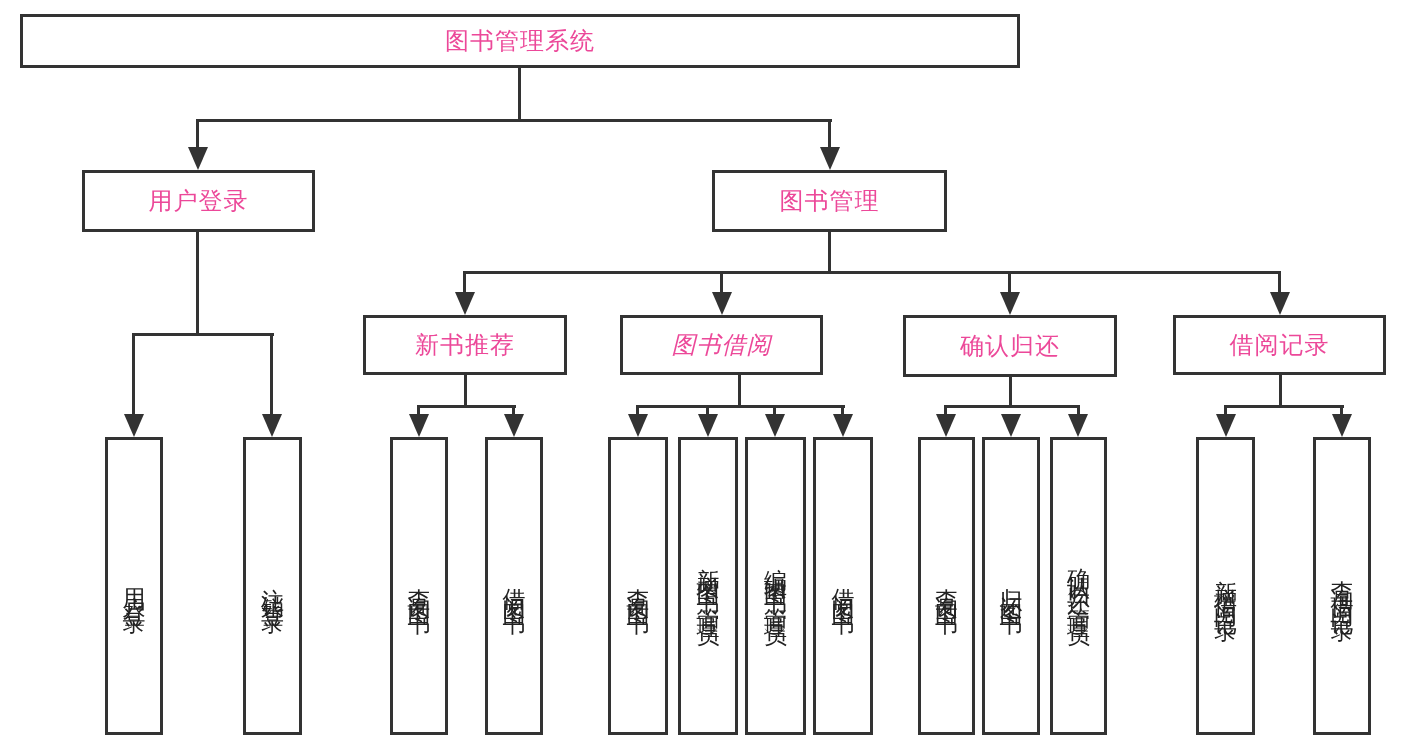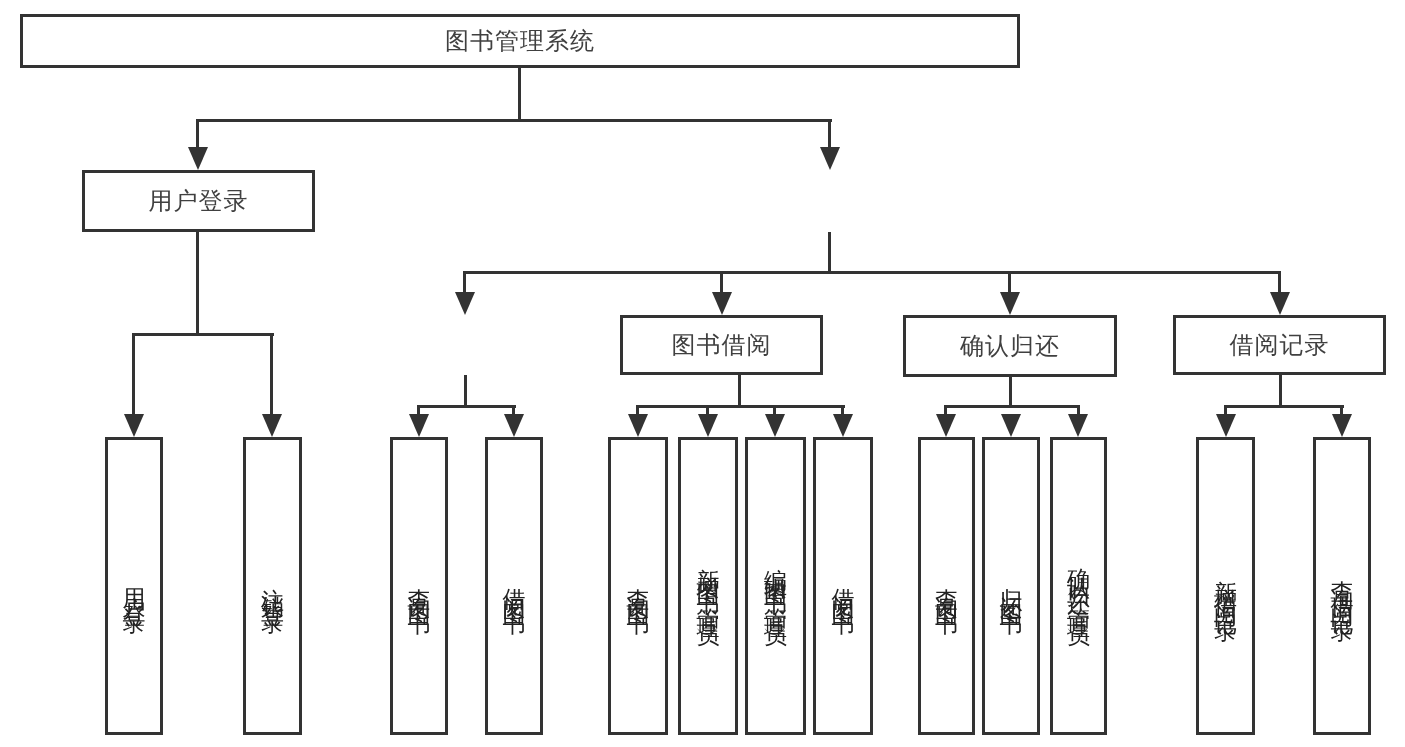"图书管理系统" .hlabel { color: #404040 -> #ec4899 }
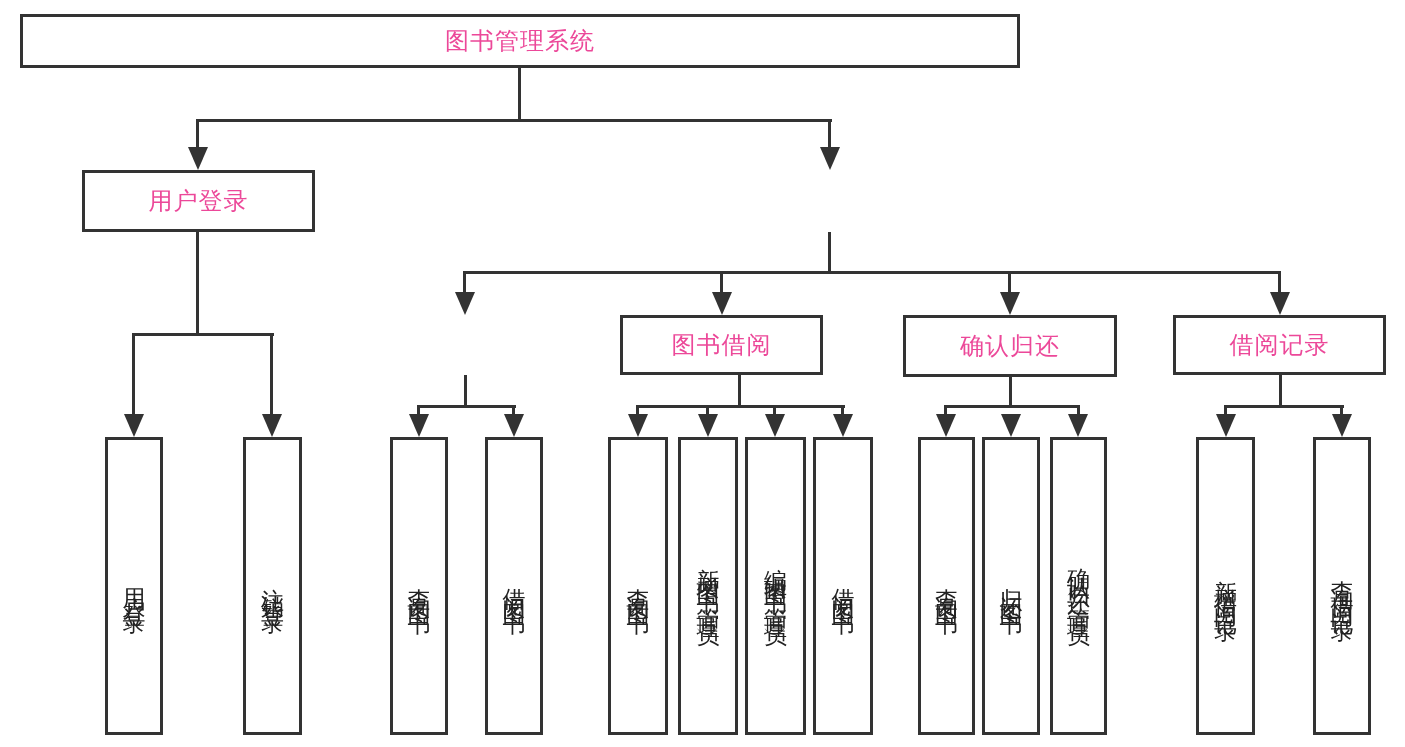"图书管理" div.box { html: none -> <div> <span>图书管理</span> </div> }
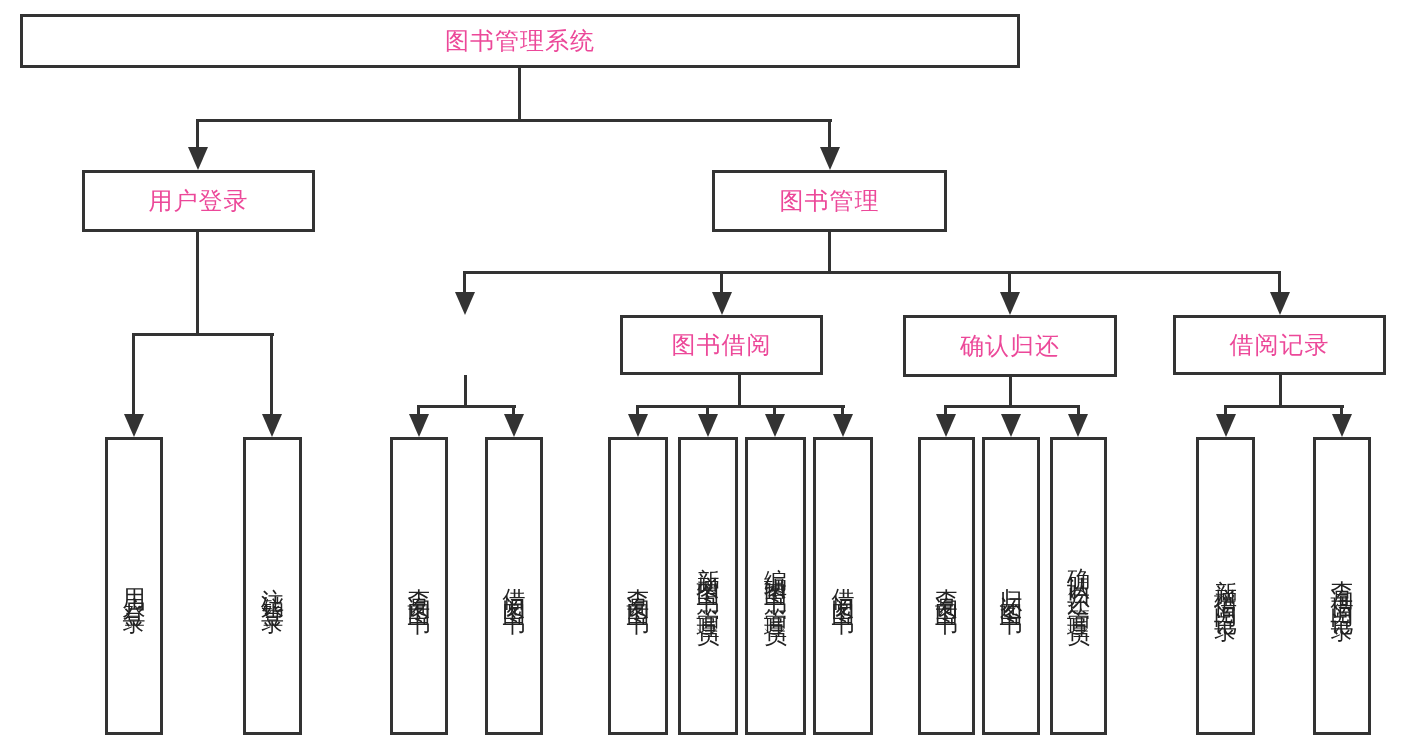"新书推荐" div.box { html: none -> <div> <span>新书推荐</span> </div> }
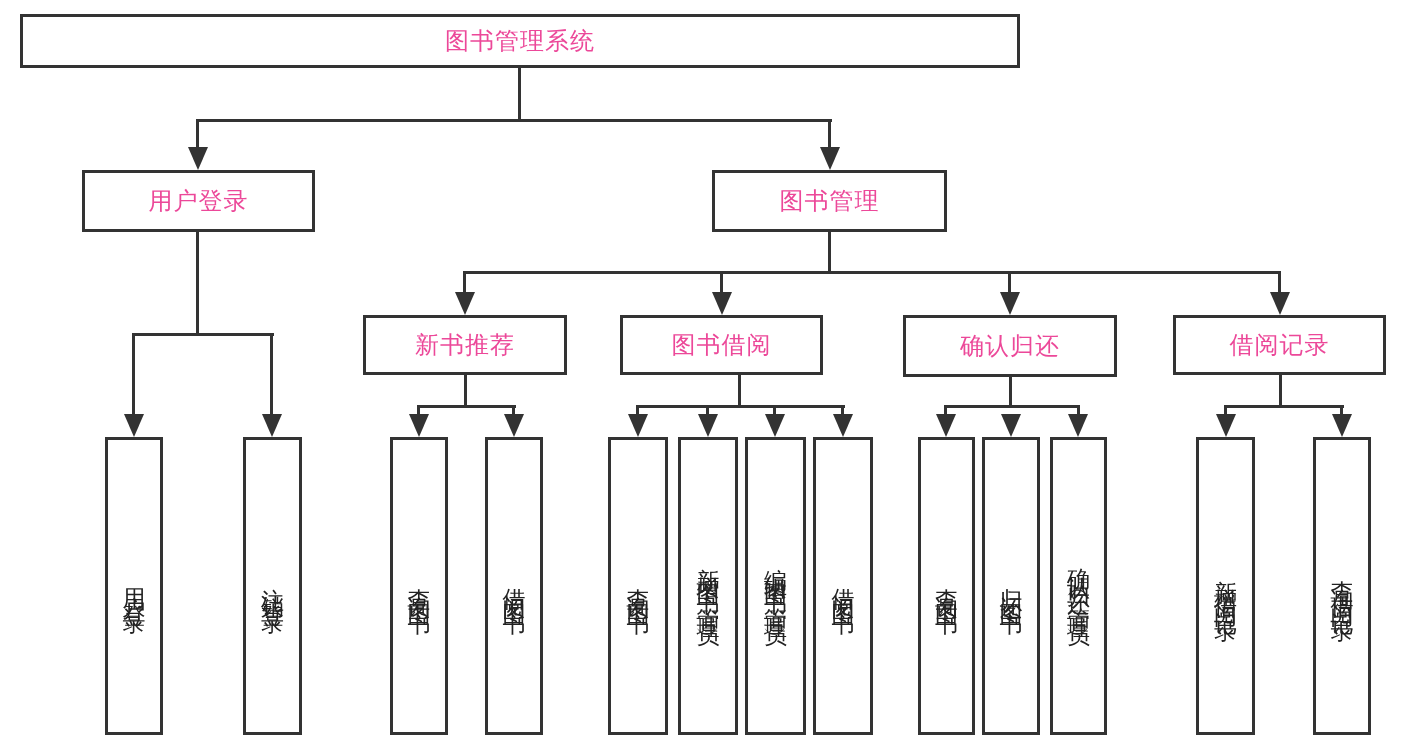"图书借阅" div.box { font-style: none -> italic }
